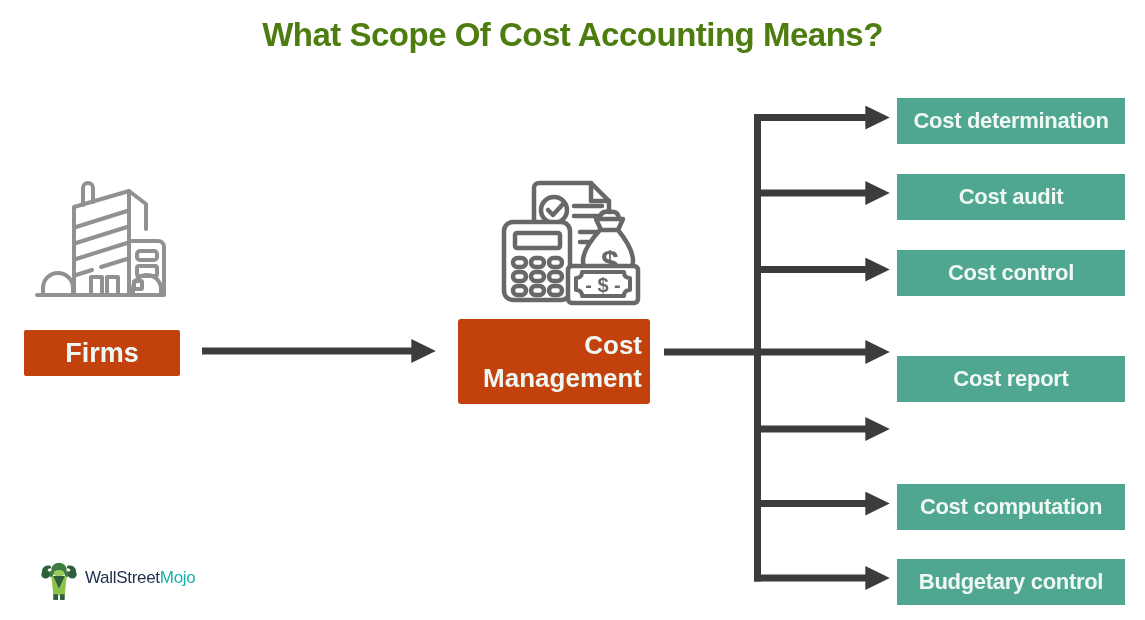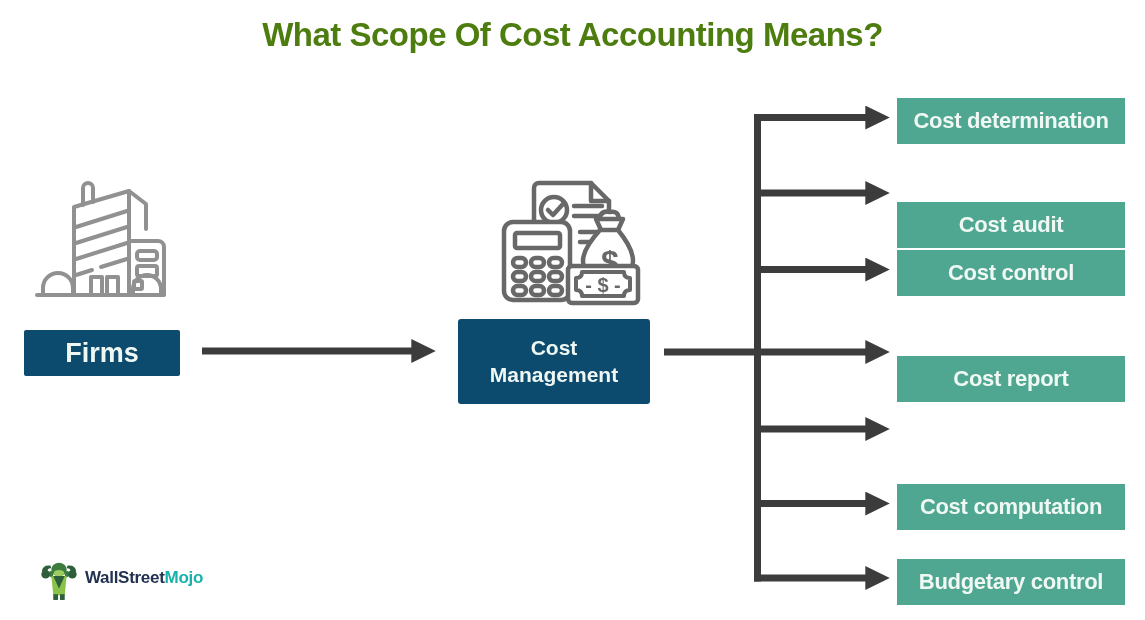"Cost audit" .r2 { margin-top: 28px -> none }
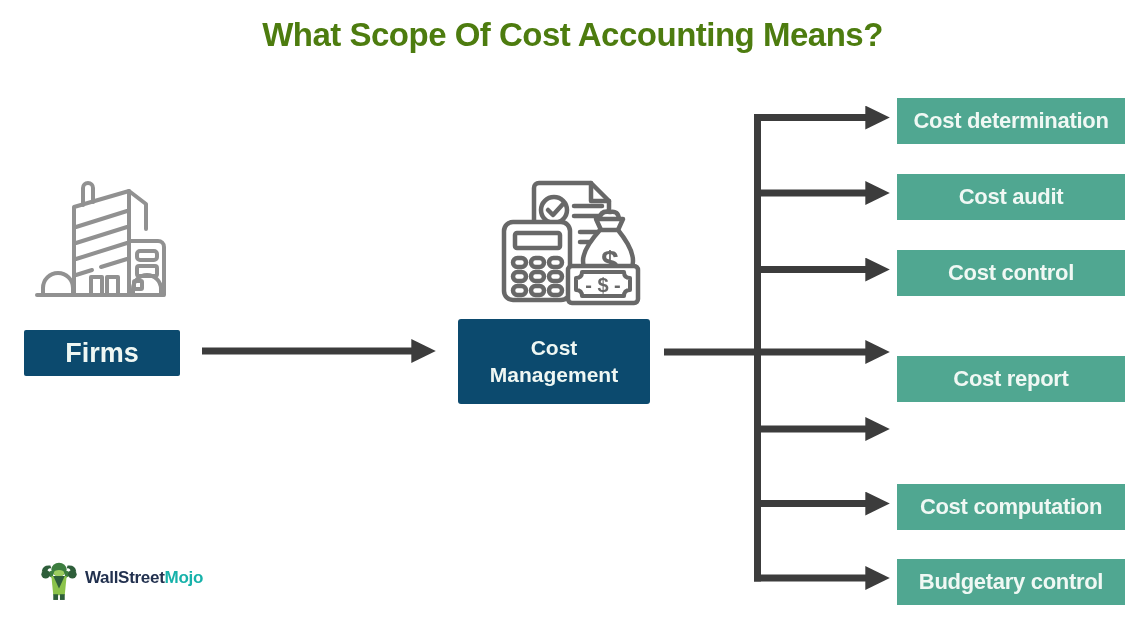"Firms" .box { background: #0c4a6e -> #c2410c; text-align: center -> right }
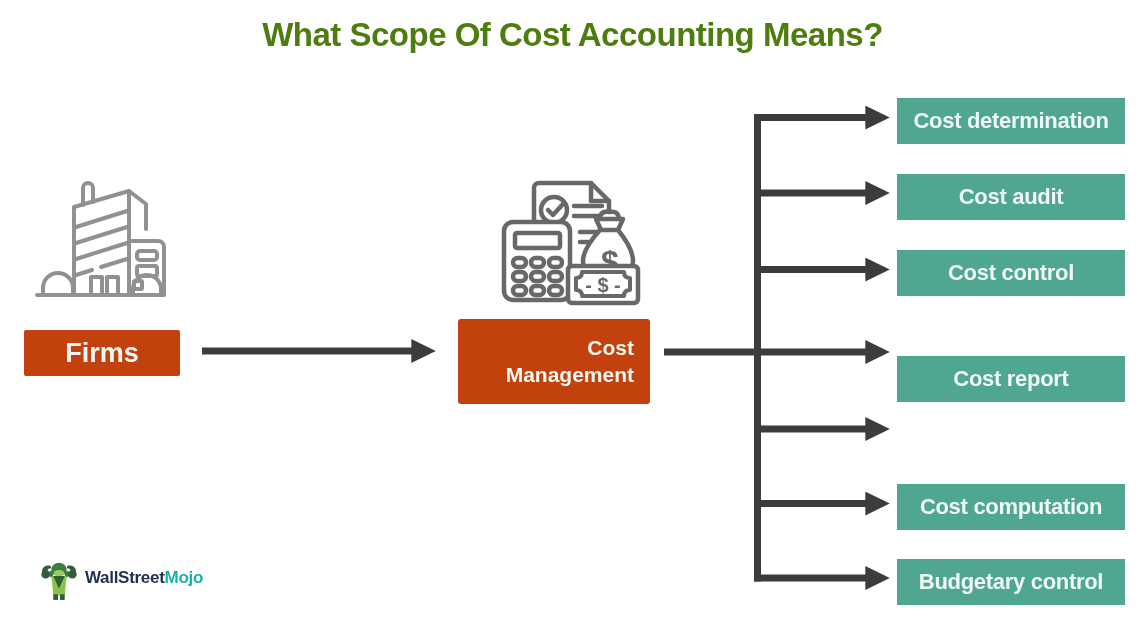"Cost Management" .cm { font-size: 21px -> 26px; padding: 0 16px -> 0 8px }
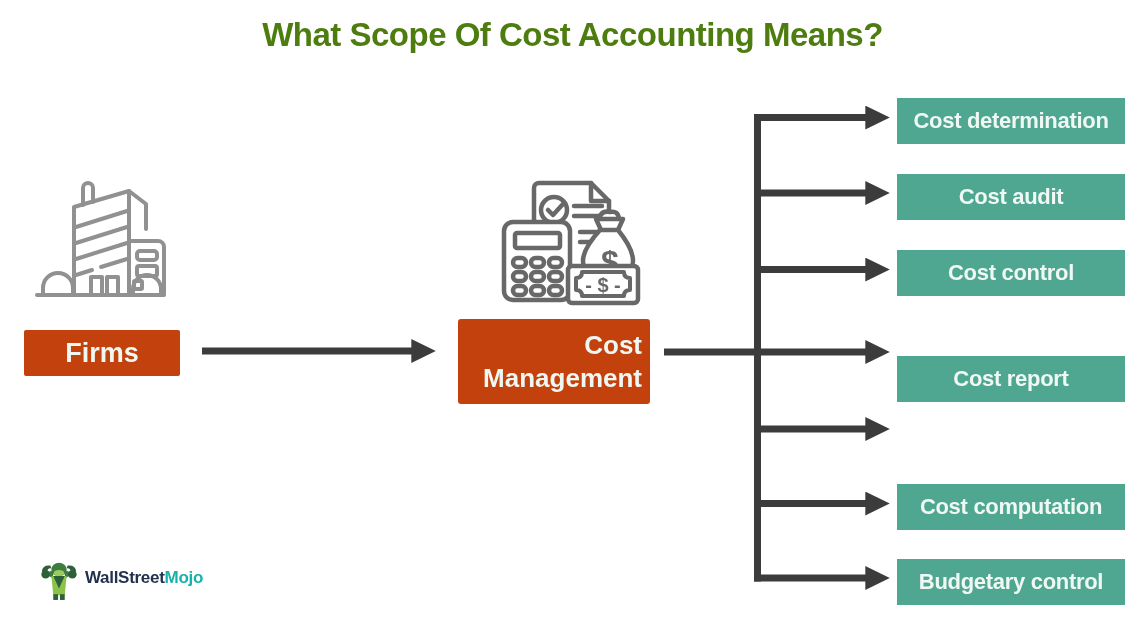"WallStreetMojo" .logo-text { font-weight: bold -> normal }
